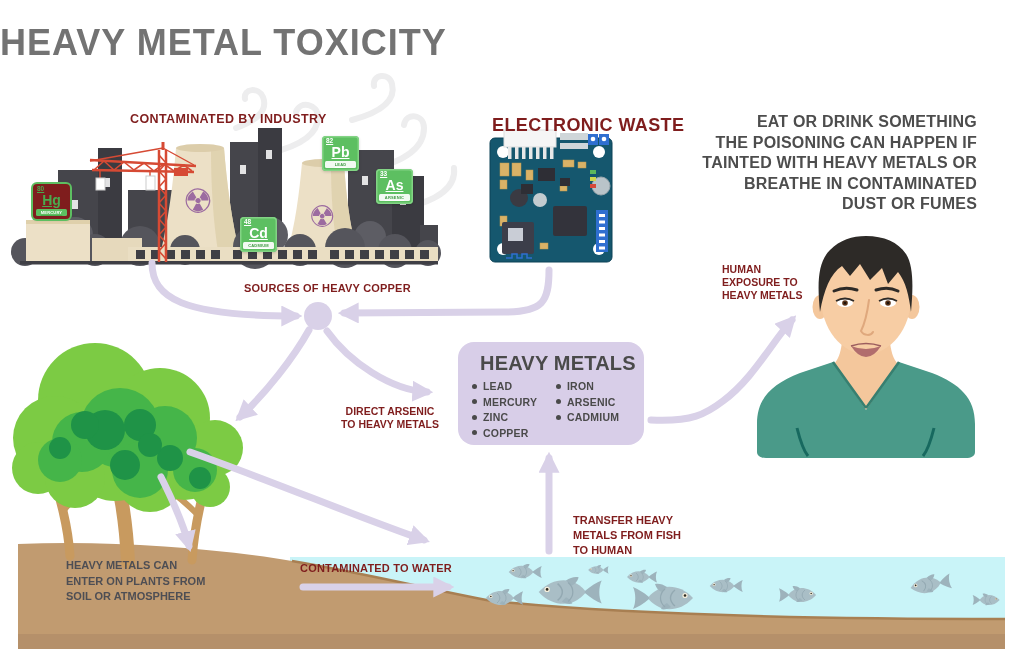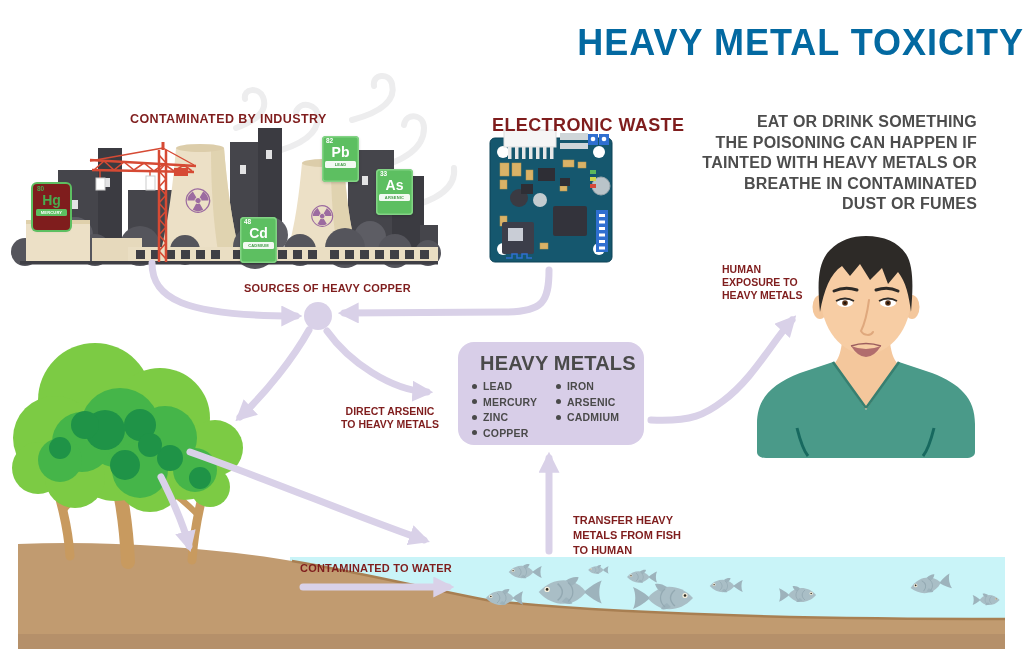"HEAVY METAL TOXICITY" .main-title { color: #0369a1 -> #737373; text-align: right -> left }
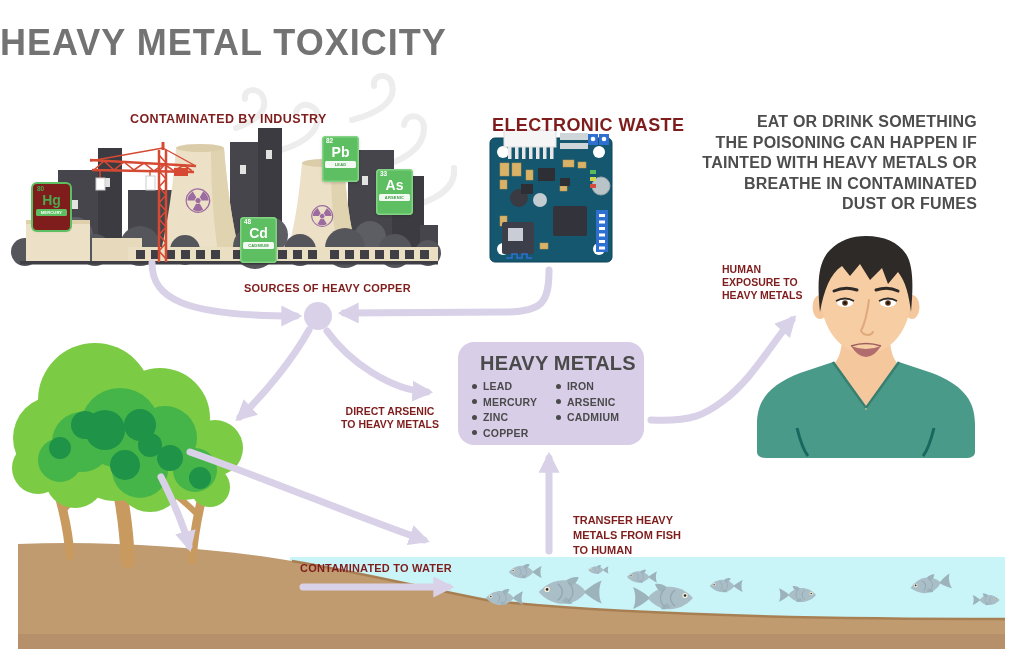"Pb" .badge { padding-bottom: 14px -> 3px; text-decoration: none -> underline }
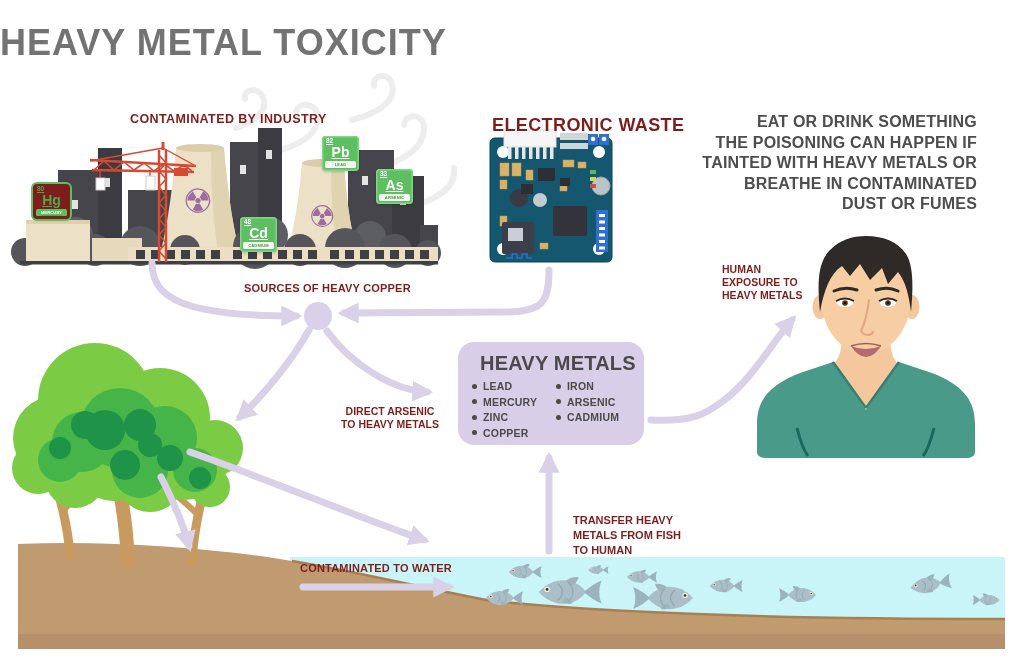"HEAVY METALS CAN" div.label { html: none -> <div> <div>HEAVY METALS CAN</div> <div>ENTER ON PLANTS FROM</div> <div>SOIL OR ATMOSPHERE</div> </div> }
